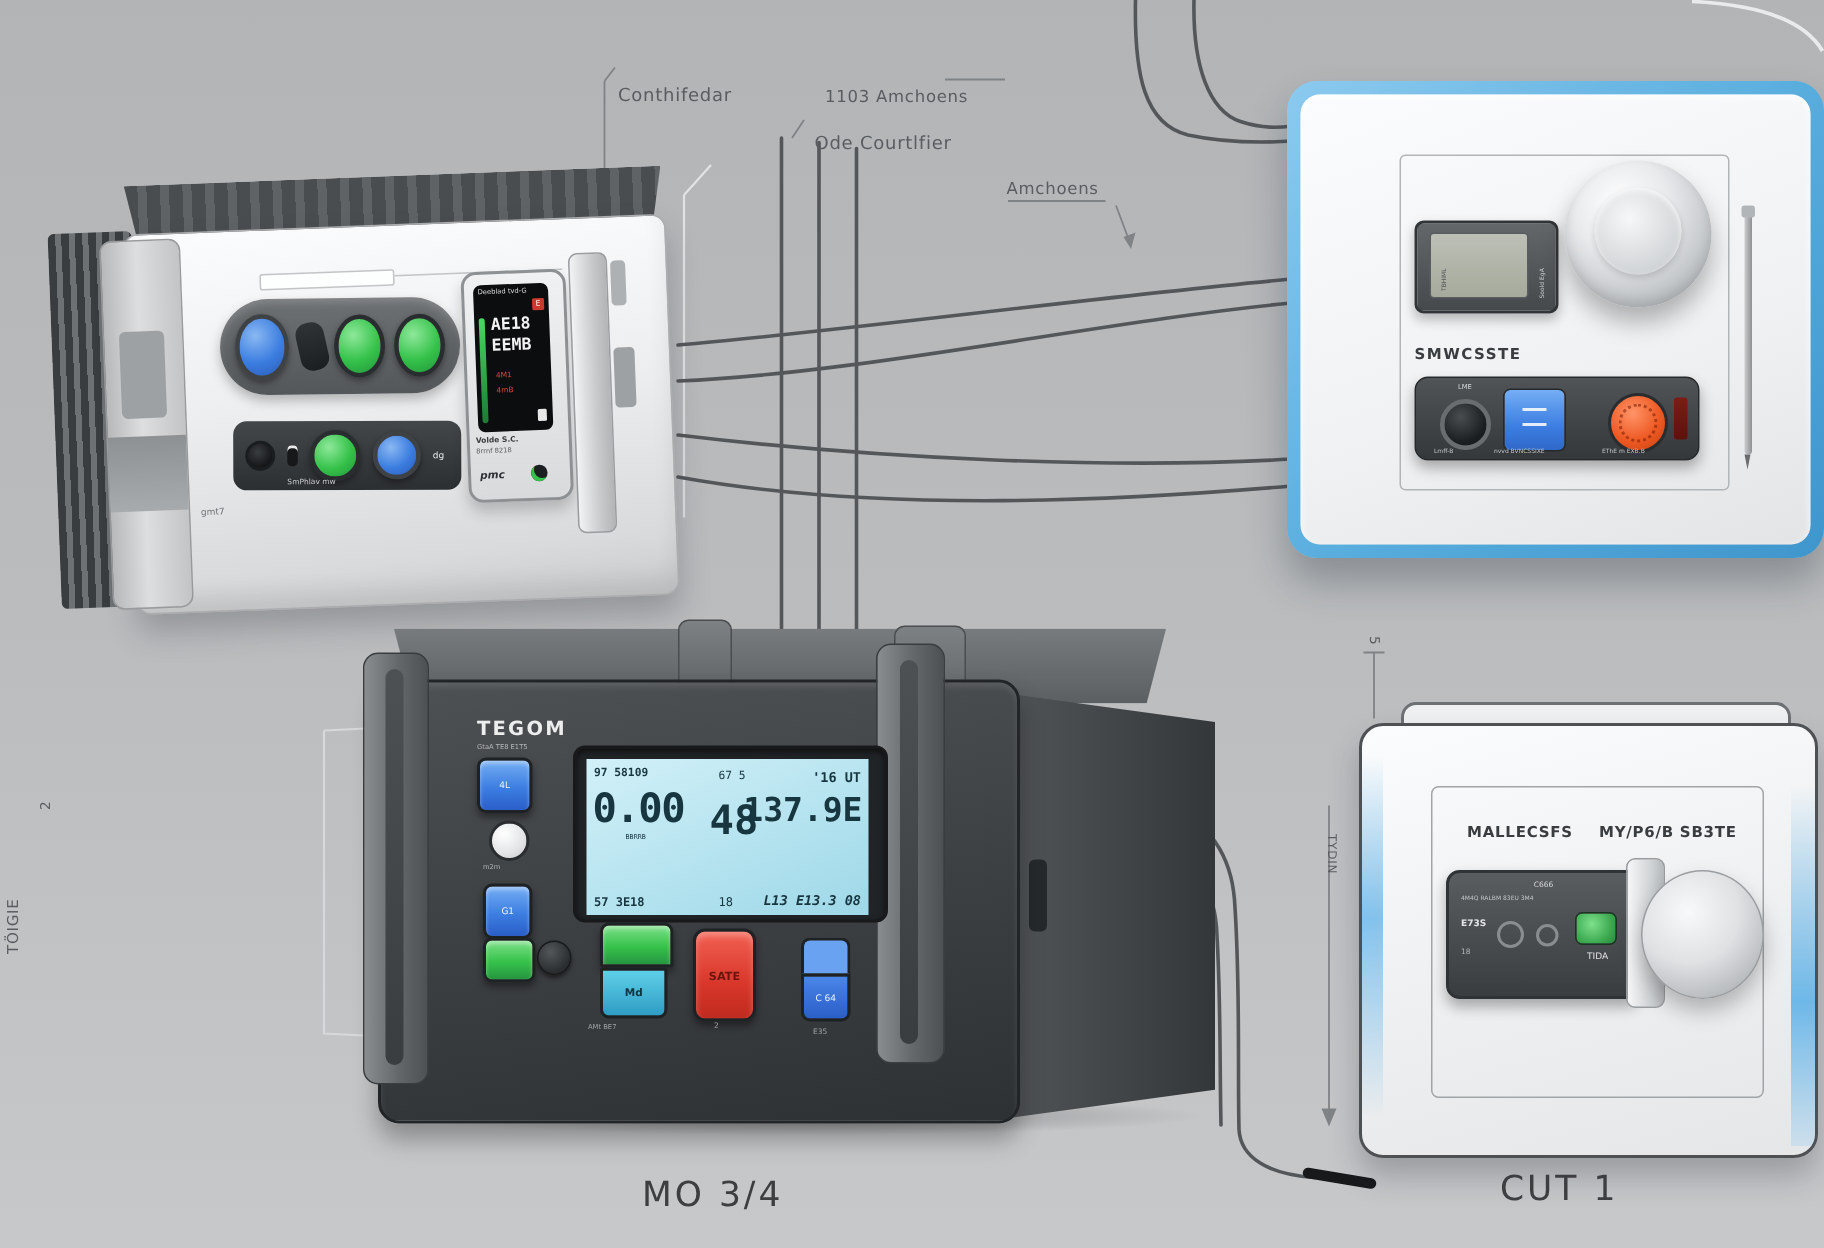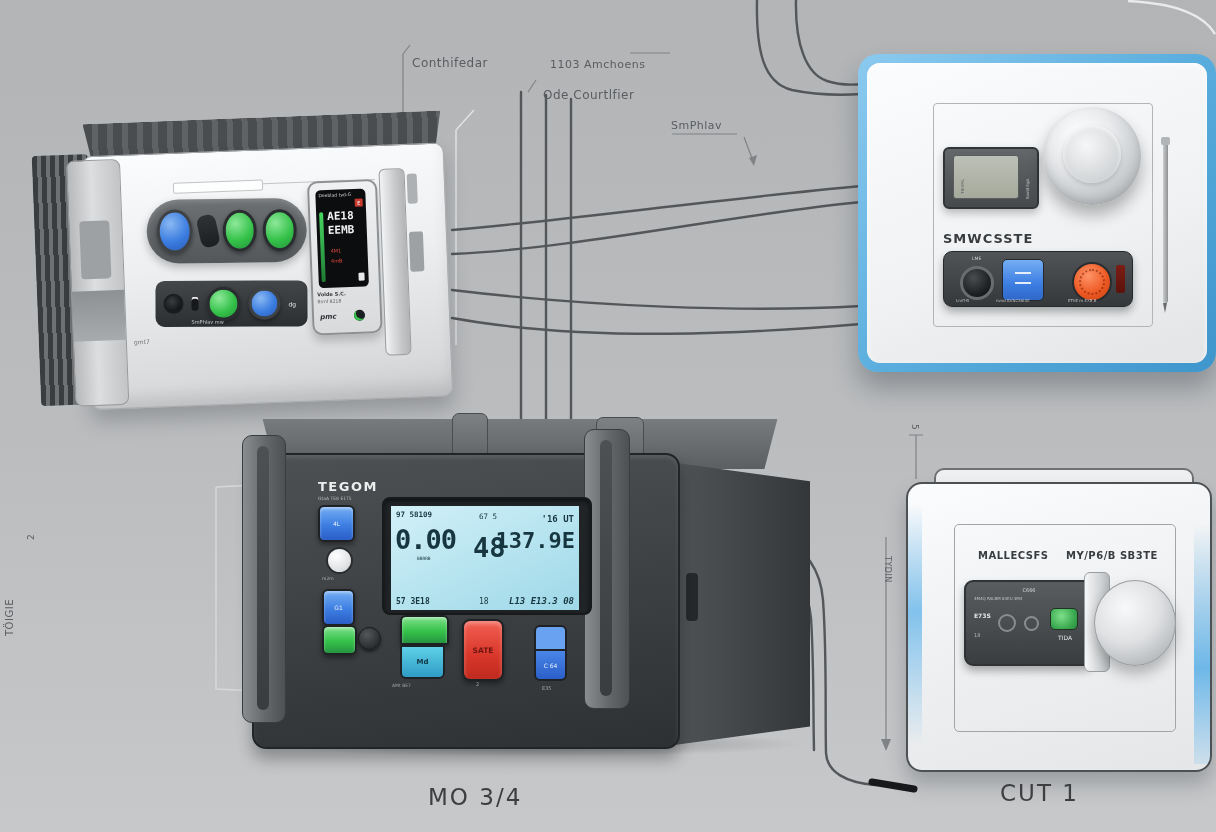"SmPhlav" div.lbl { text: SmPhlav -> Amchoens }
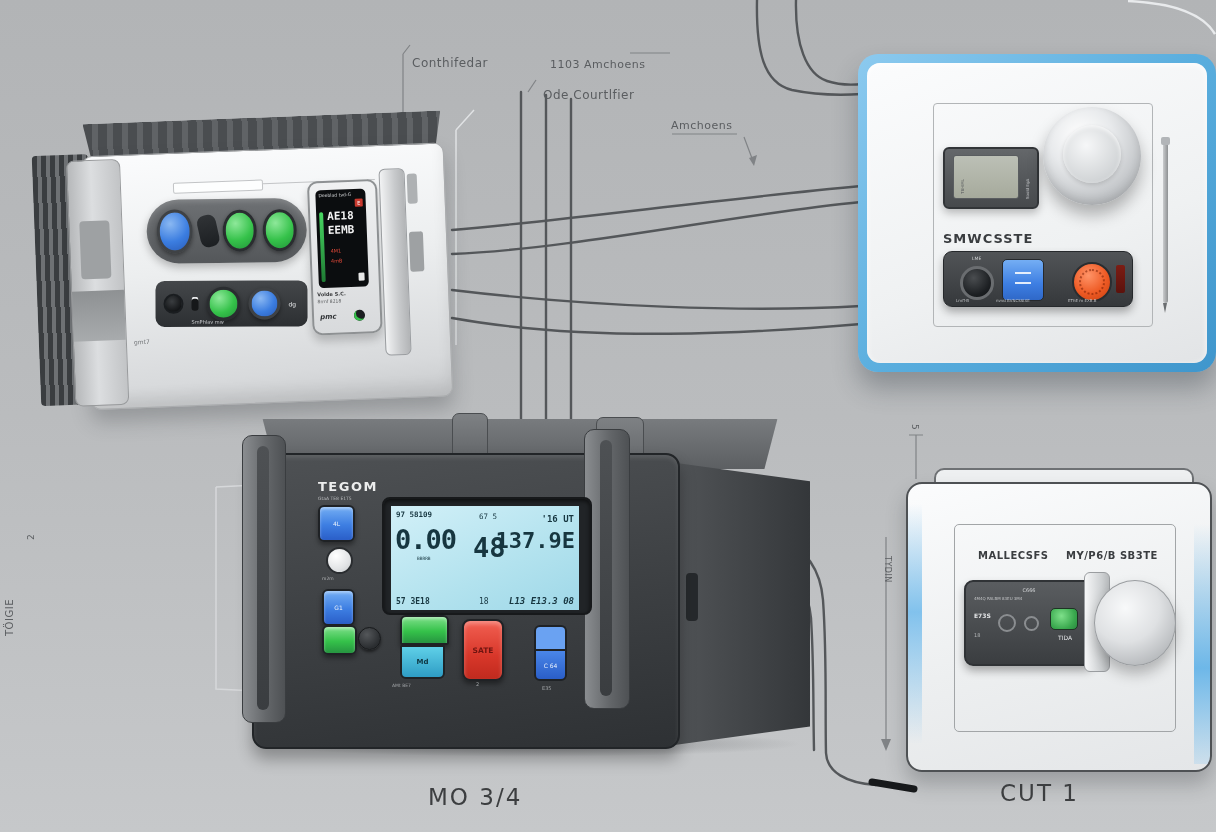"SMWCSSTE" div.abs { font-size: 13px -> 10px }
